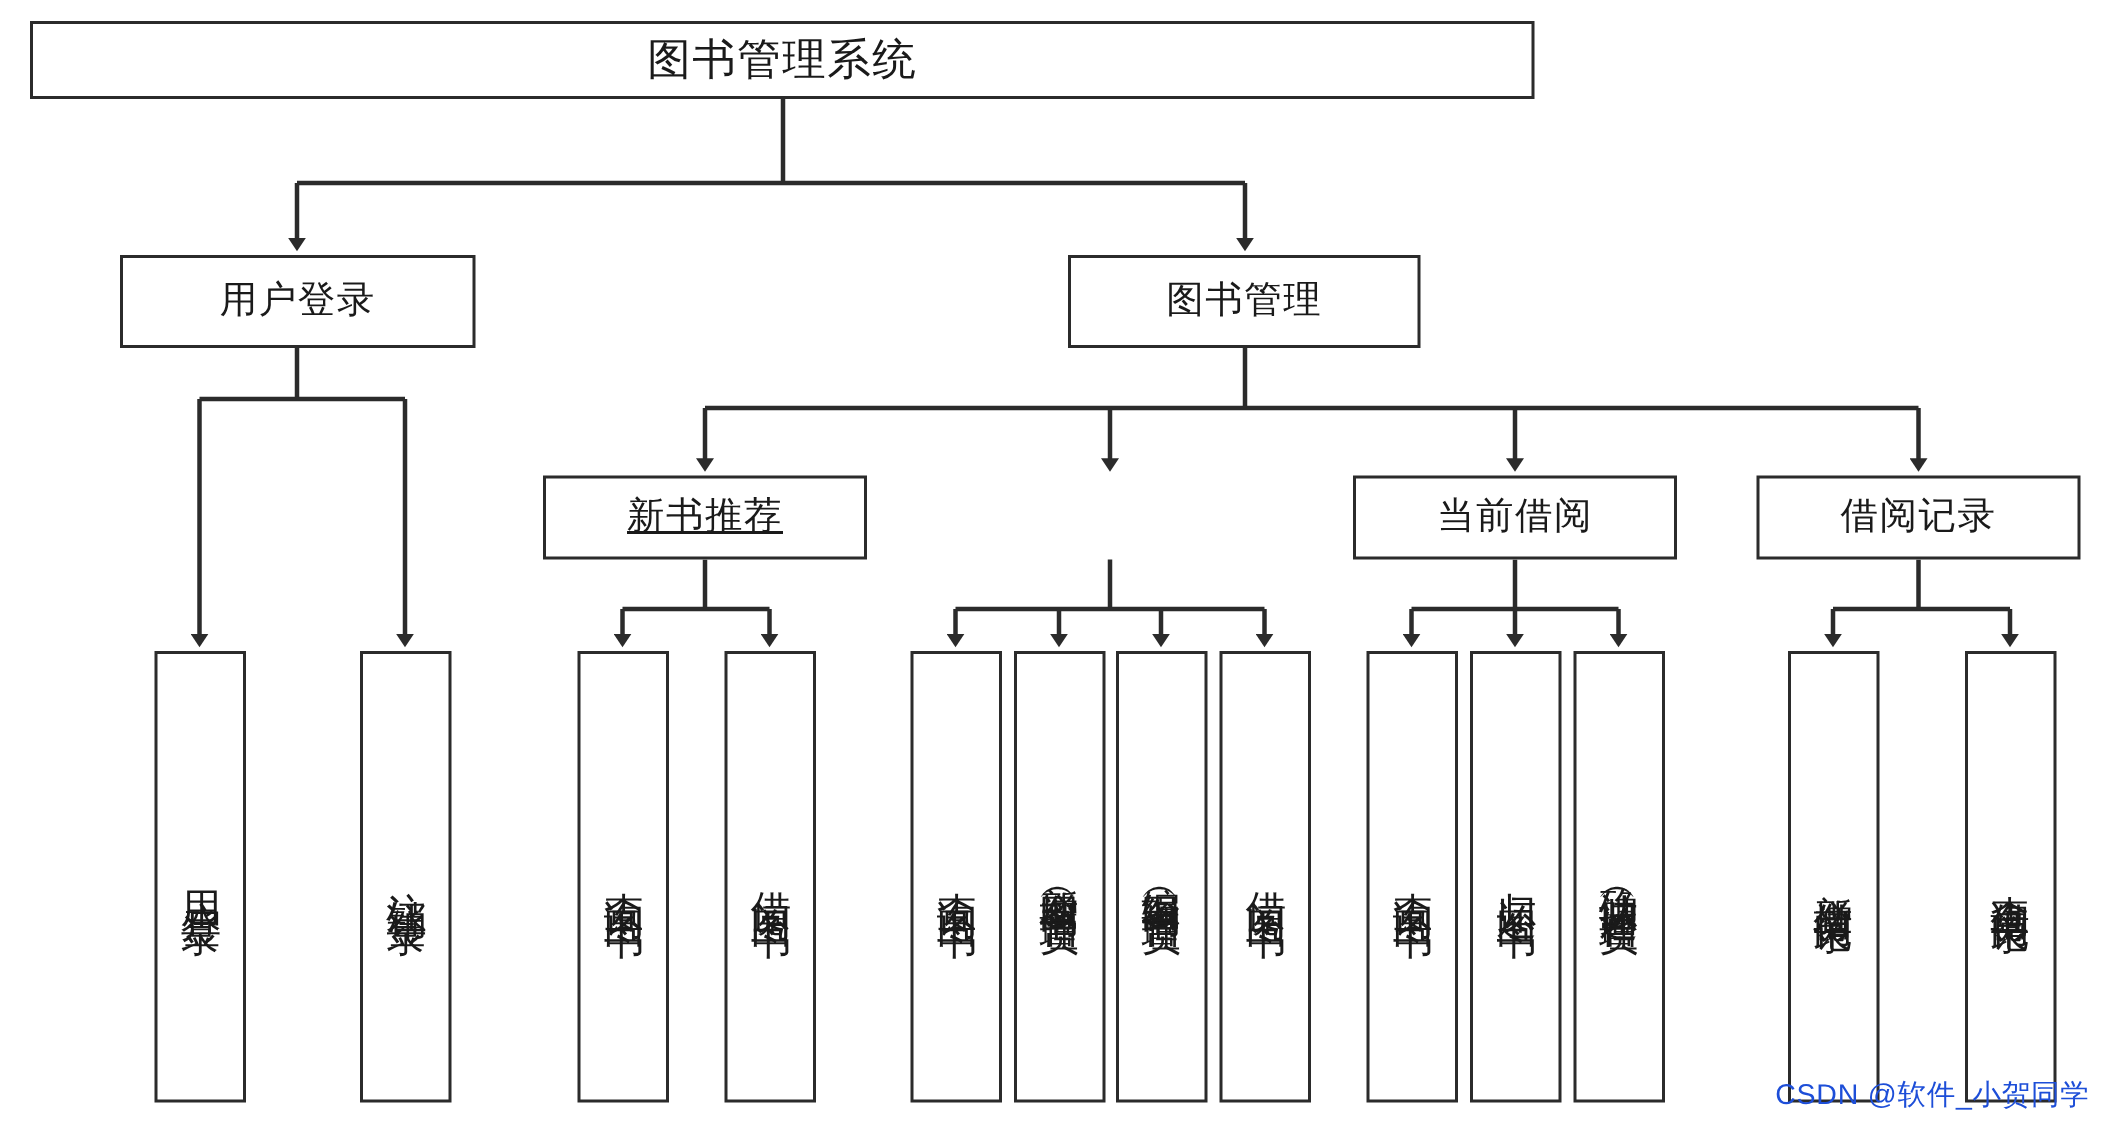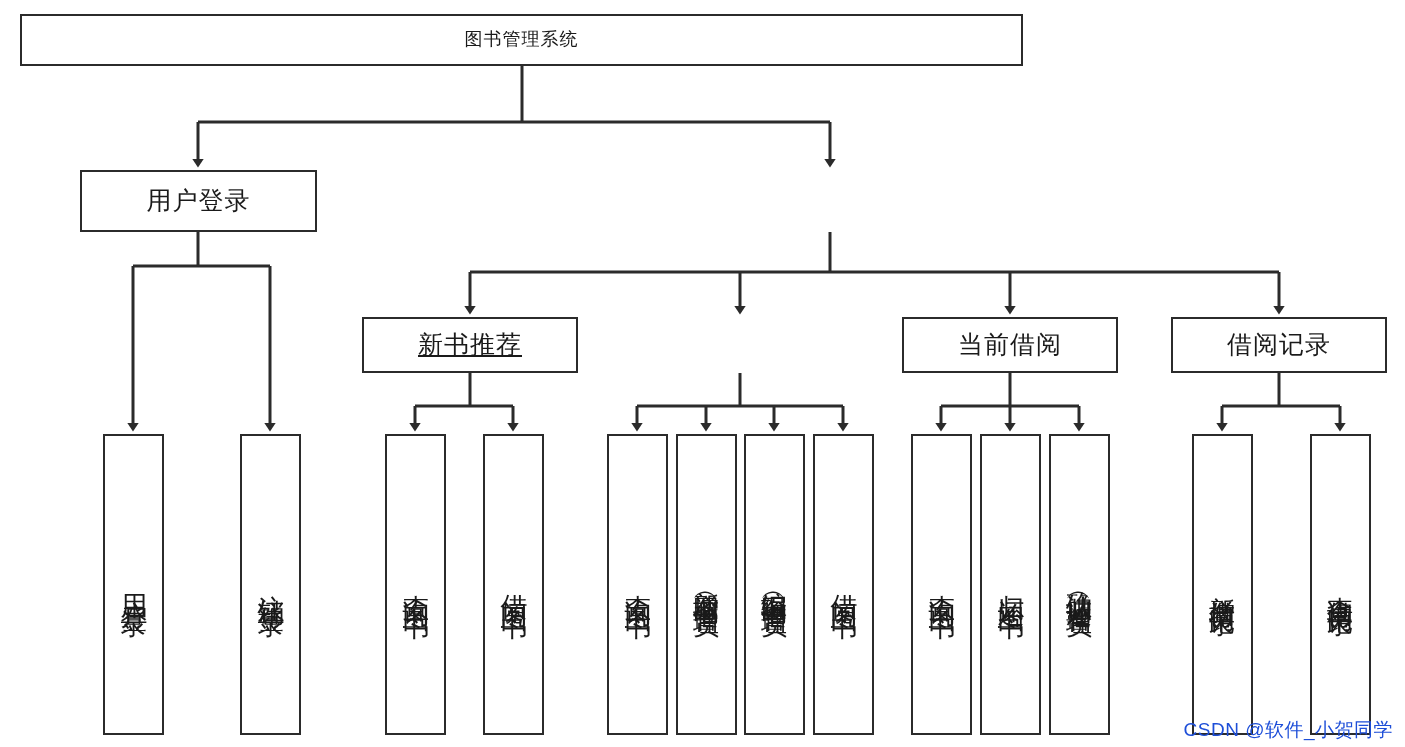"图书管理系统" #node-root .lbl { font-size: 18px -> 29px }
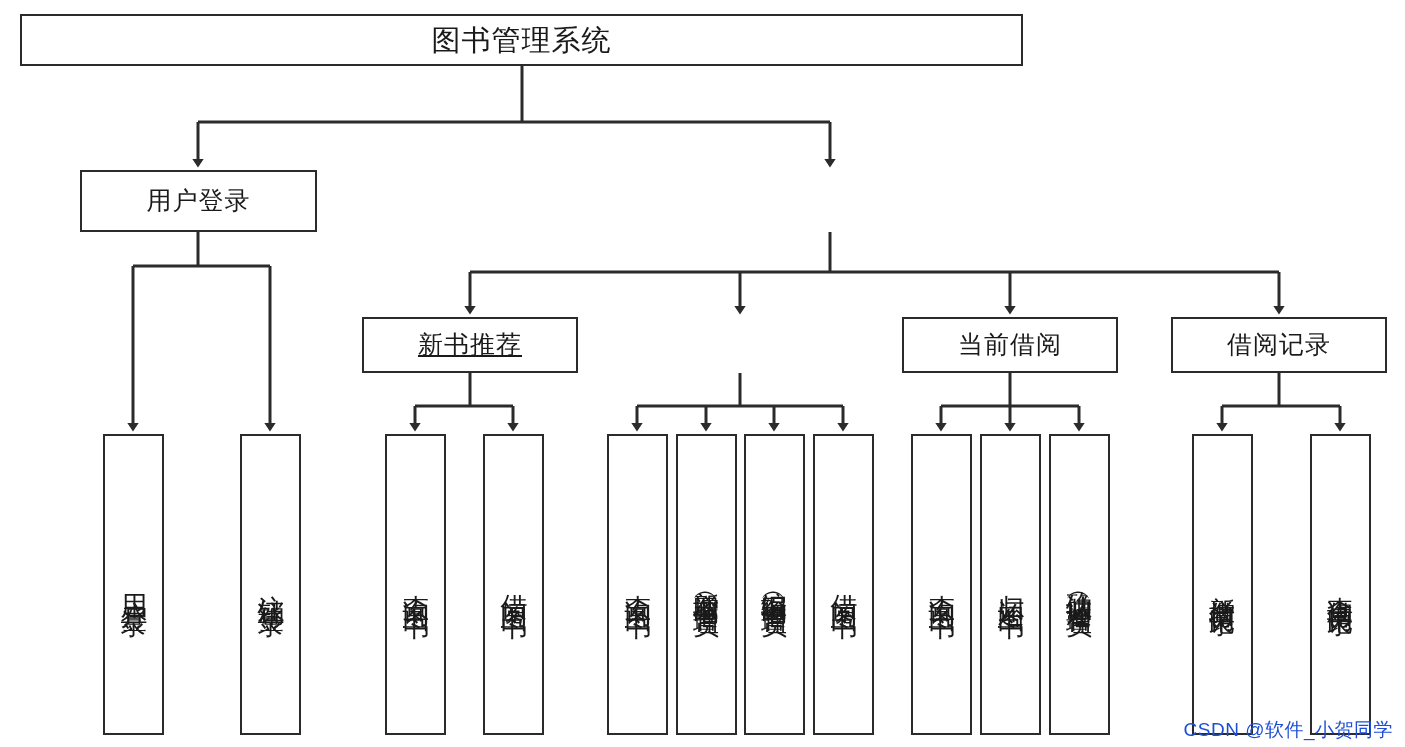"图书管理" div.node { html: none -> <div> <span>图书管理</span> </div> }
